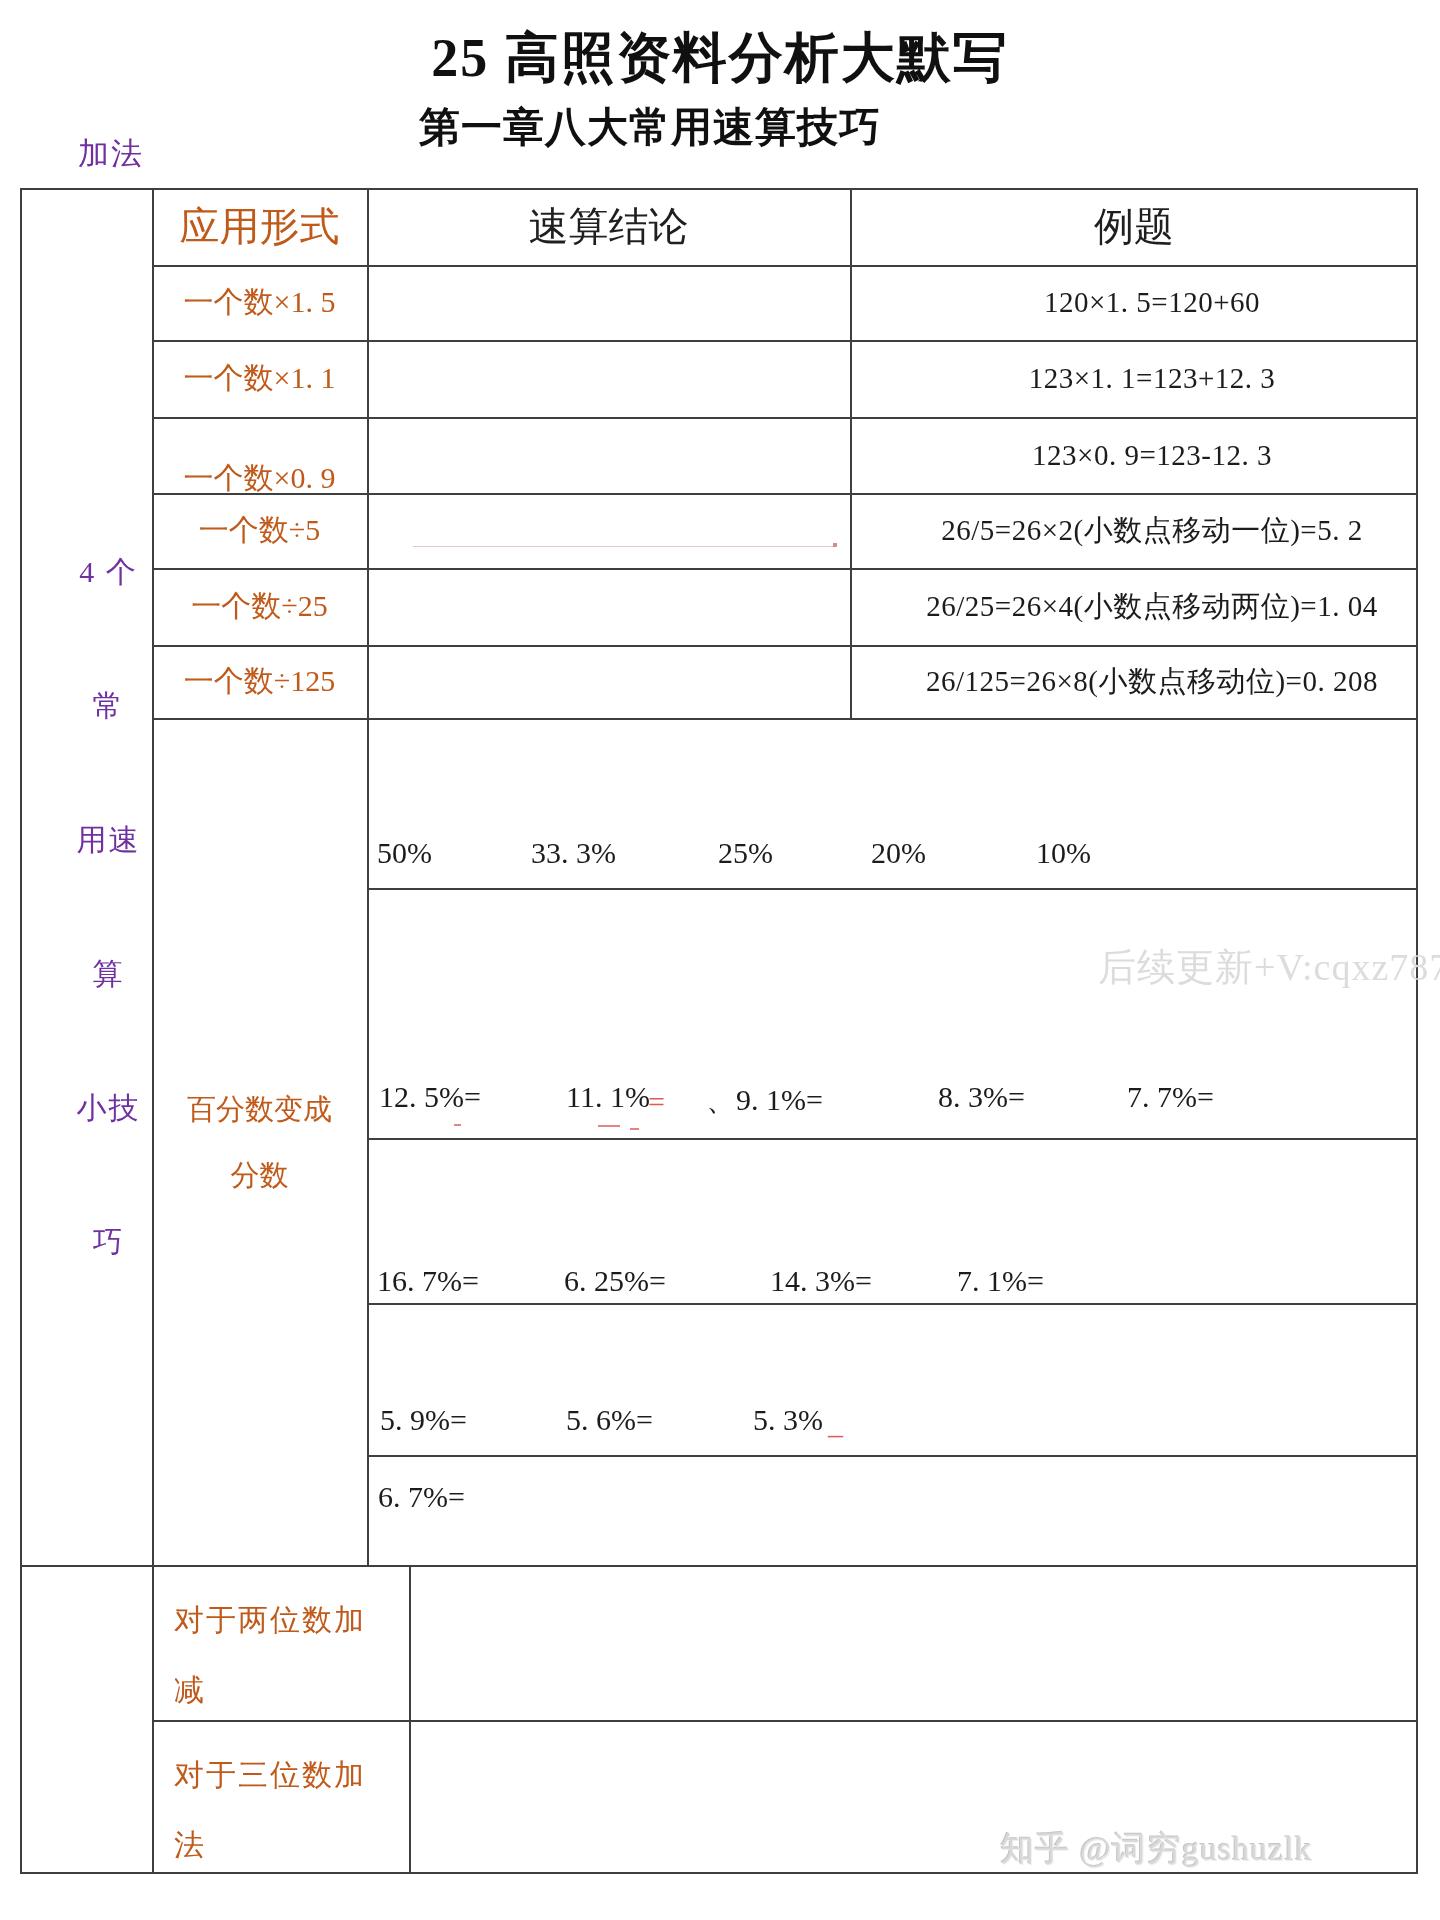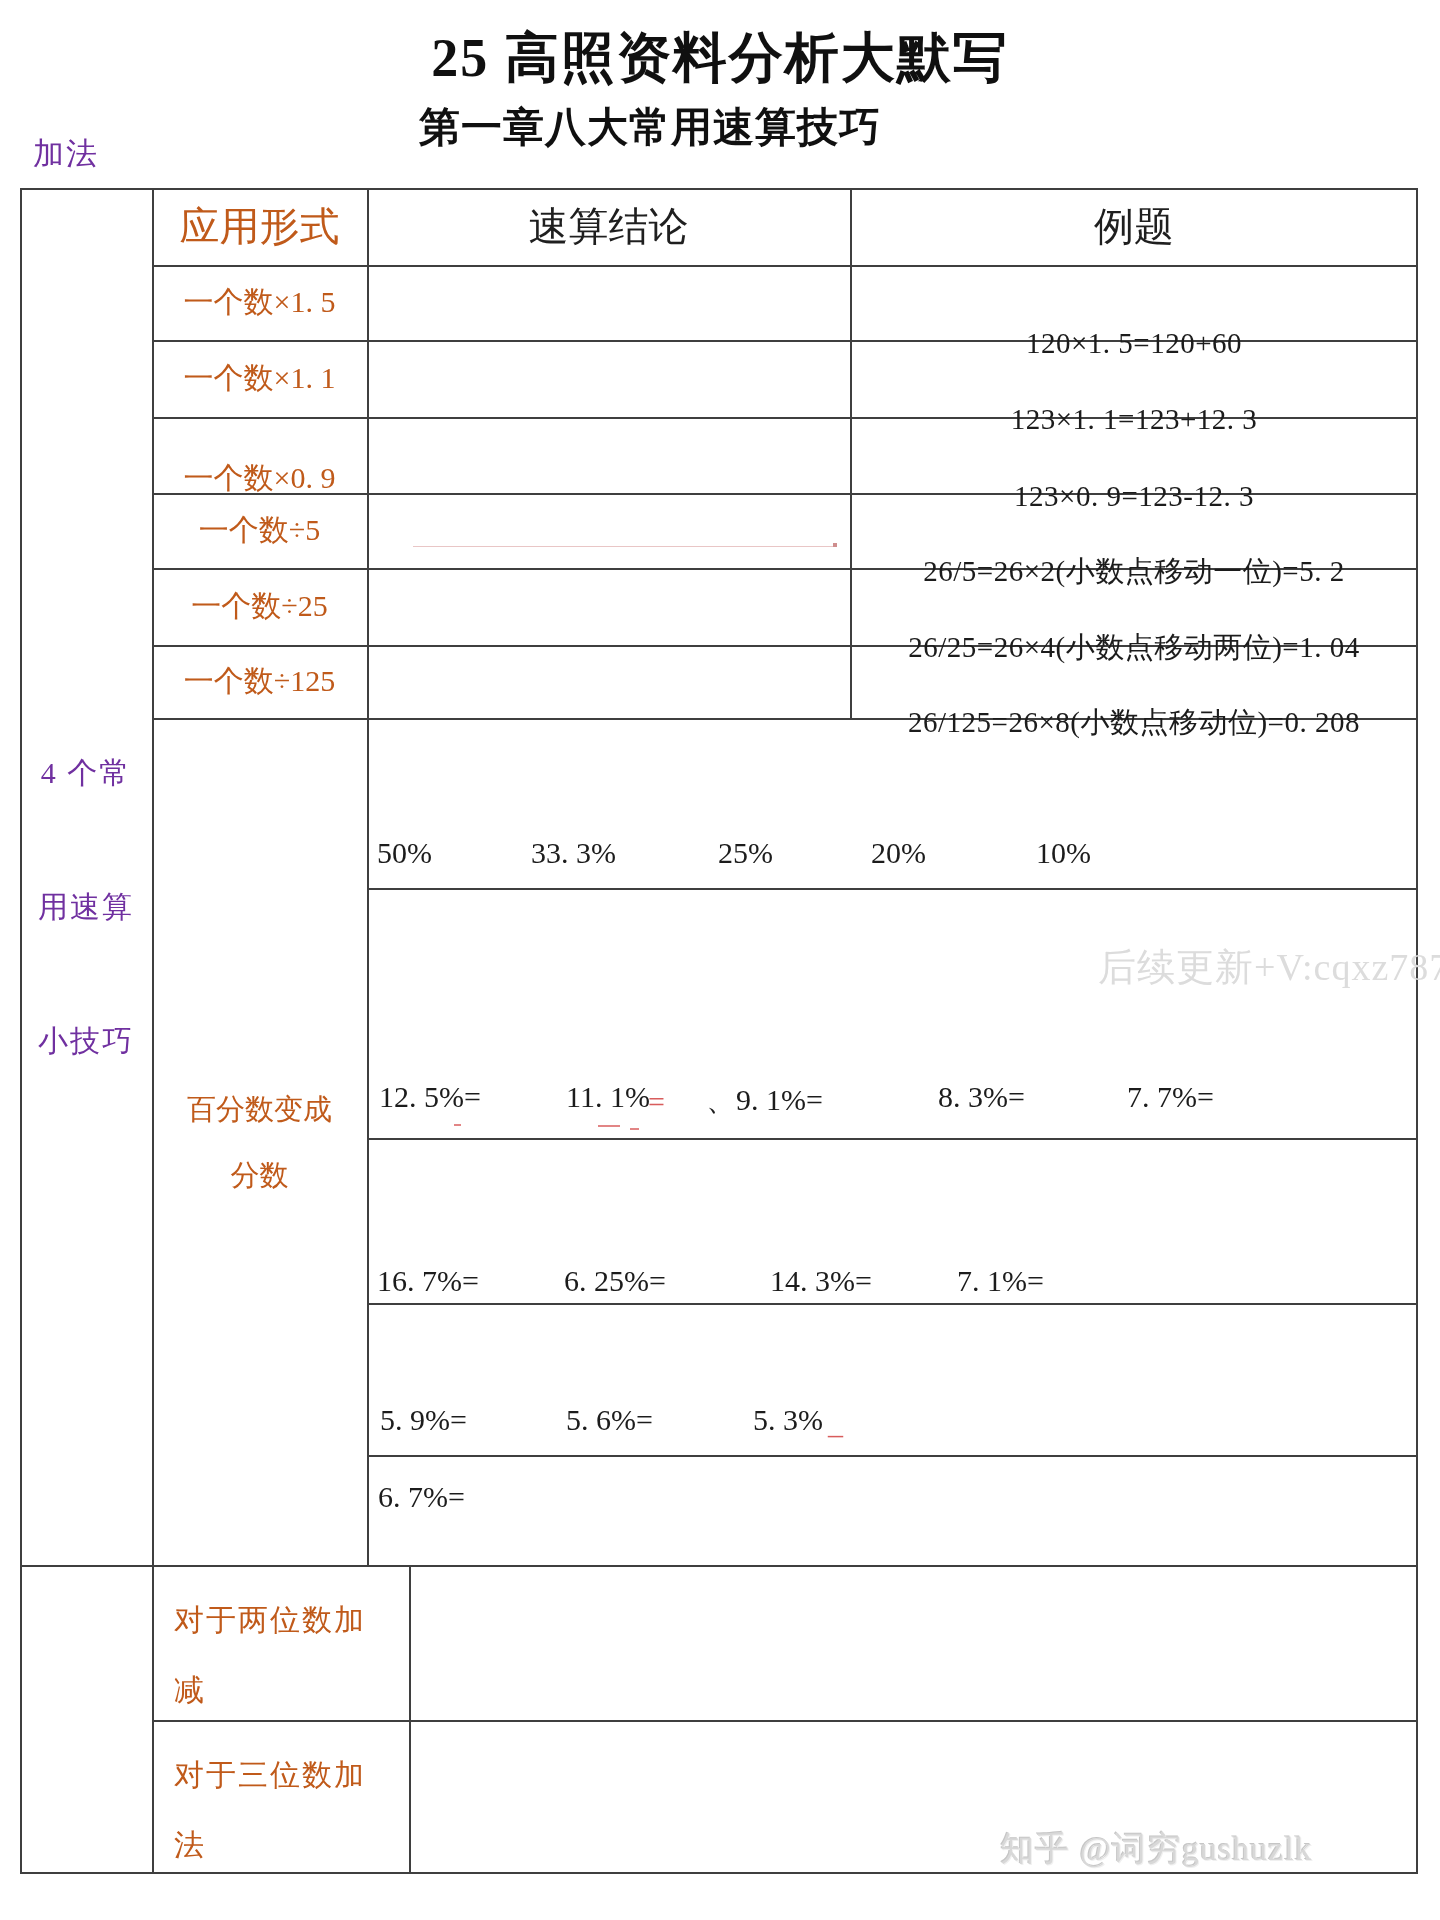"加法" .purple { padding-left: none -> 45px }
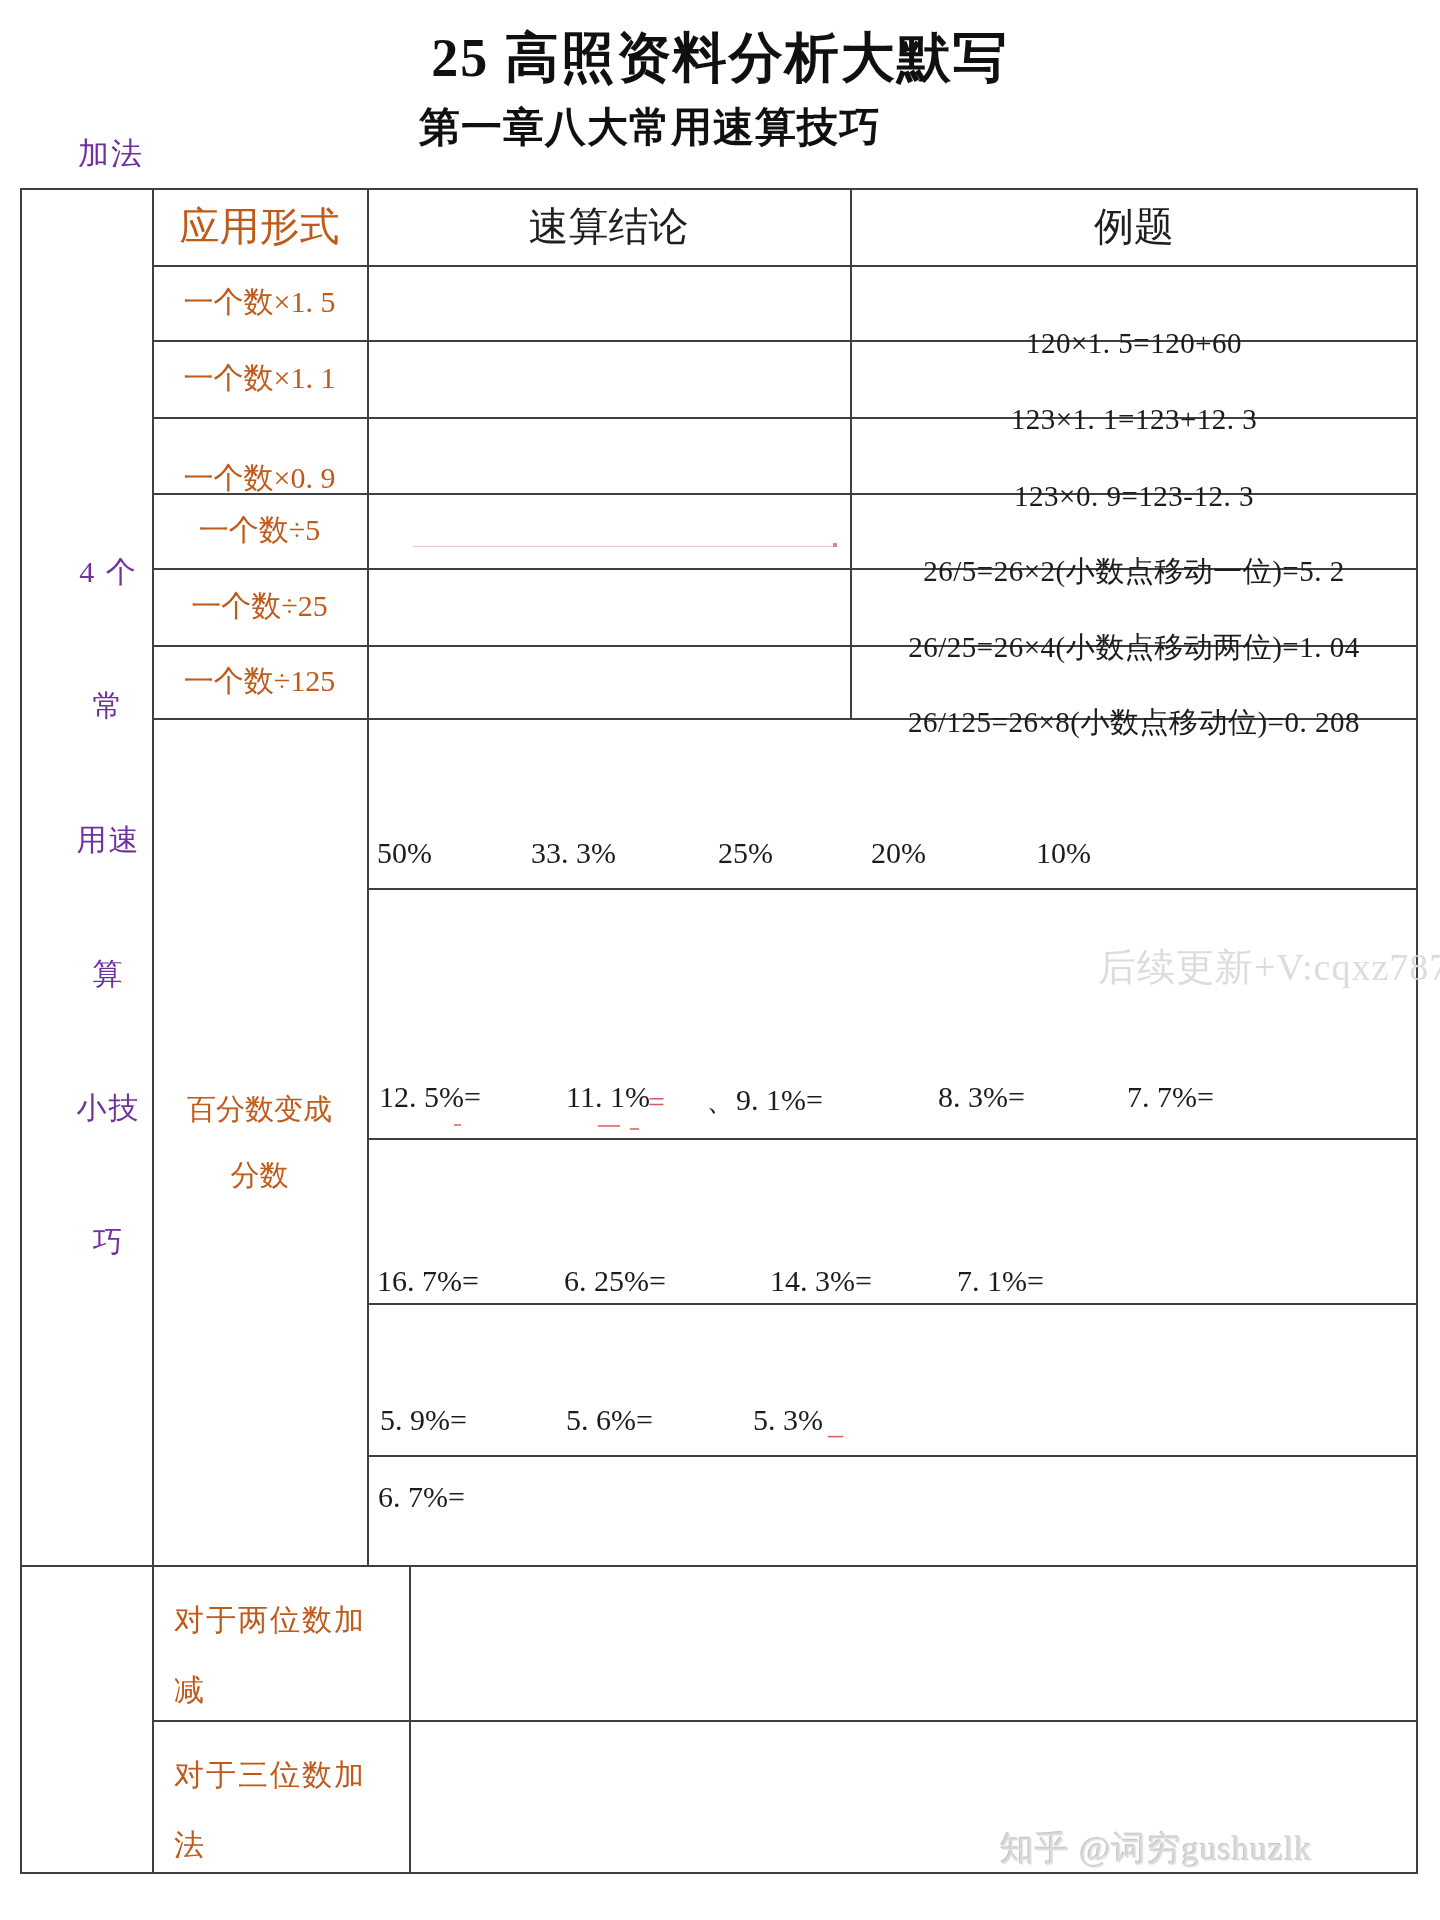"120×1. 5=120+60" .ex-cell { left: 850px -> 868px; margin-top: 41px -> none }
